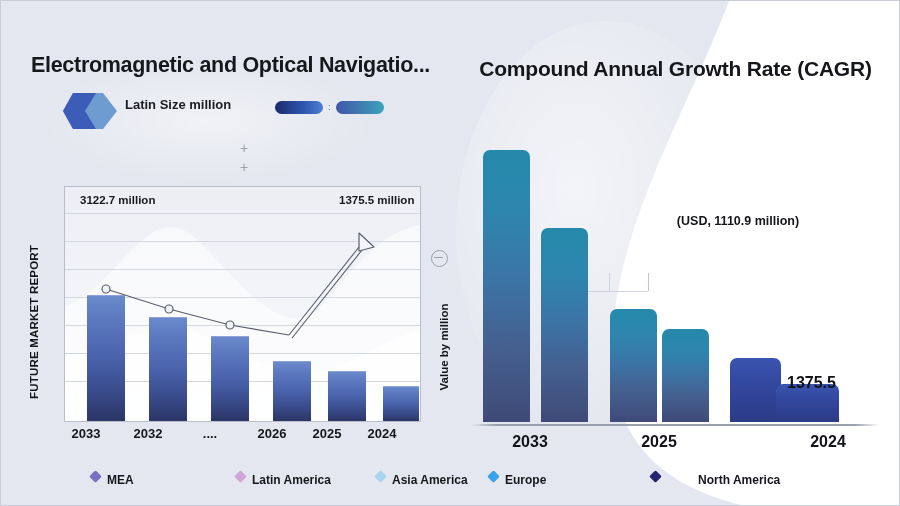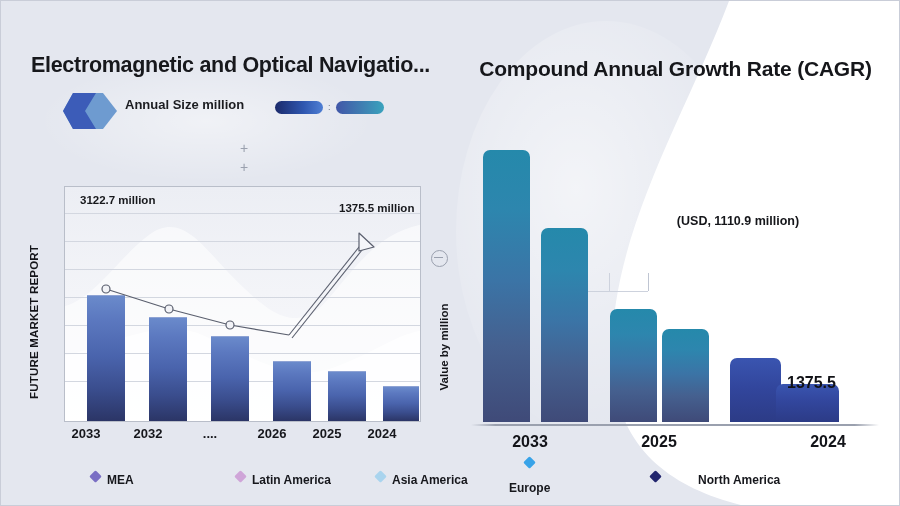"Annual Size million" div.legend-caption { text: Annual -> Latin }
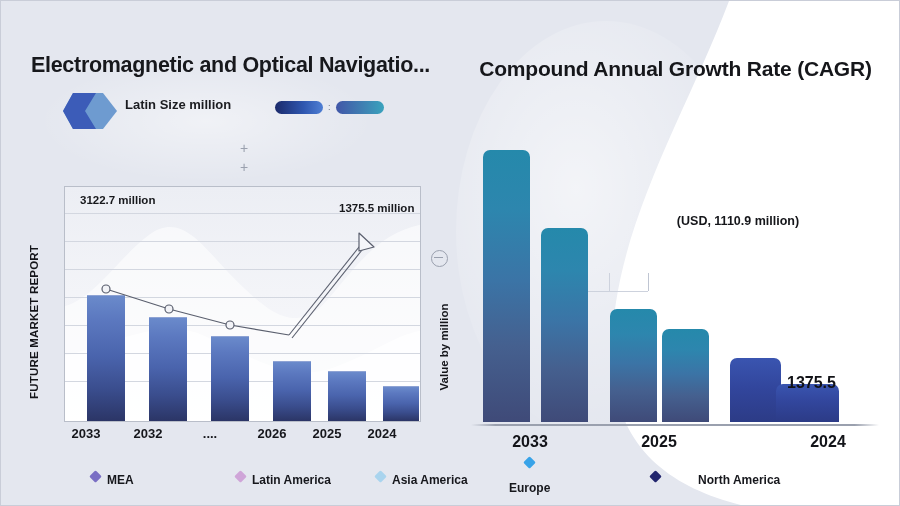"1375.5 million" #val-right { margin-top: 8px -> none }
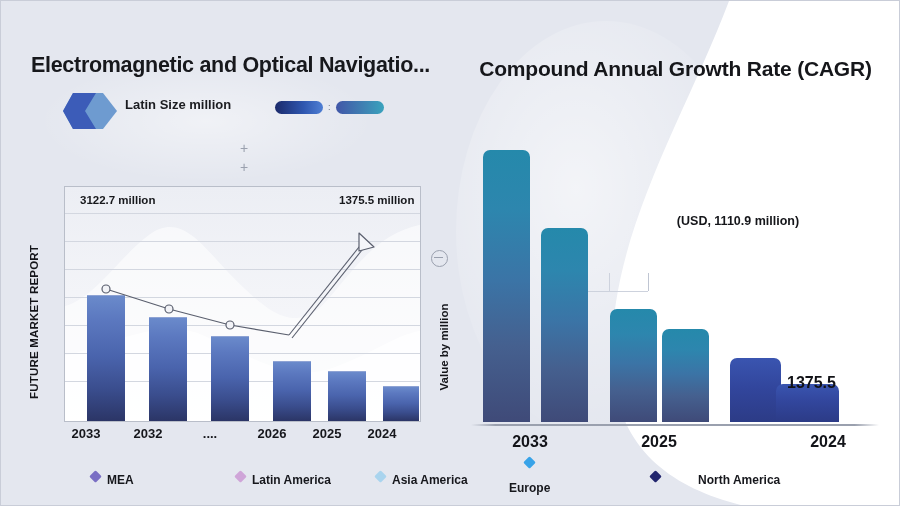"Europe" div.legend-item { flex-direction: column -> none; left: 508px -> 488px }
